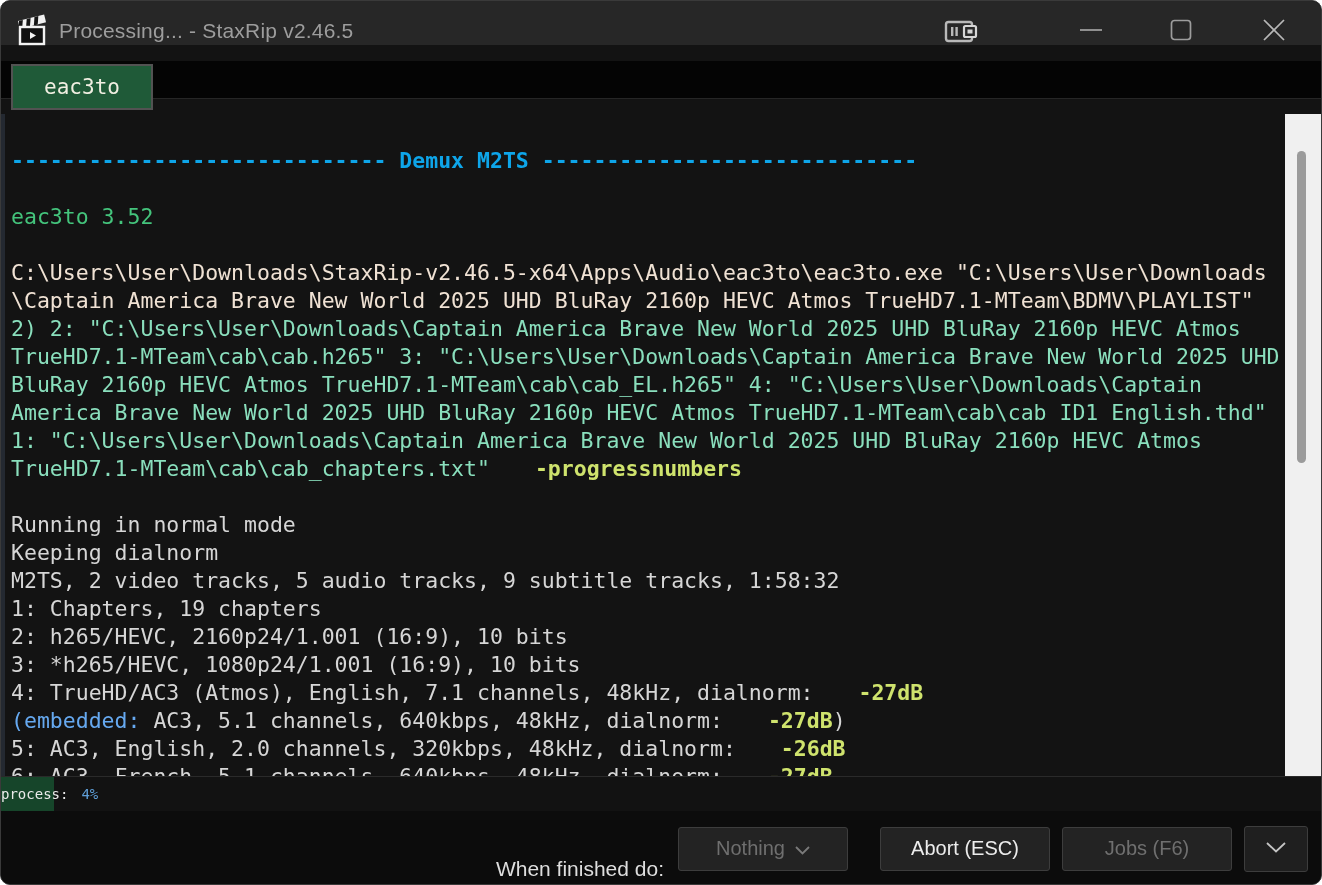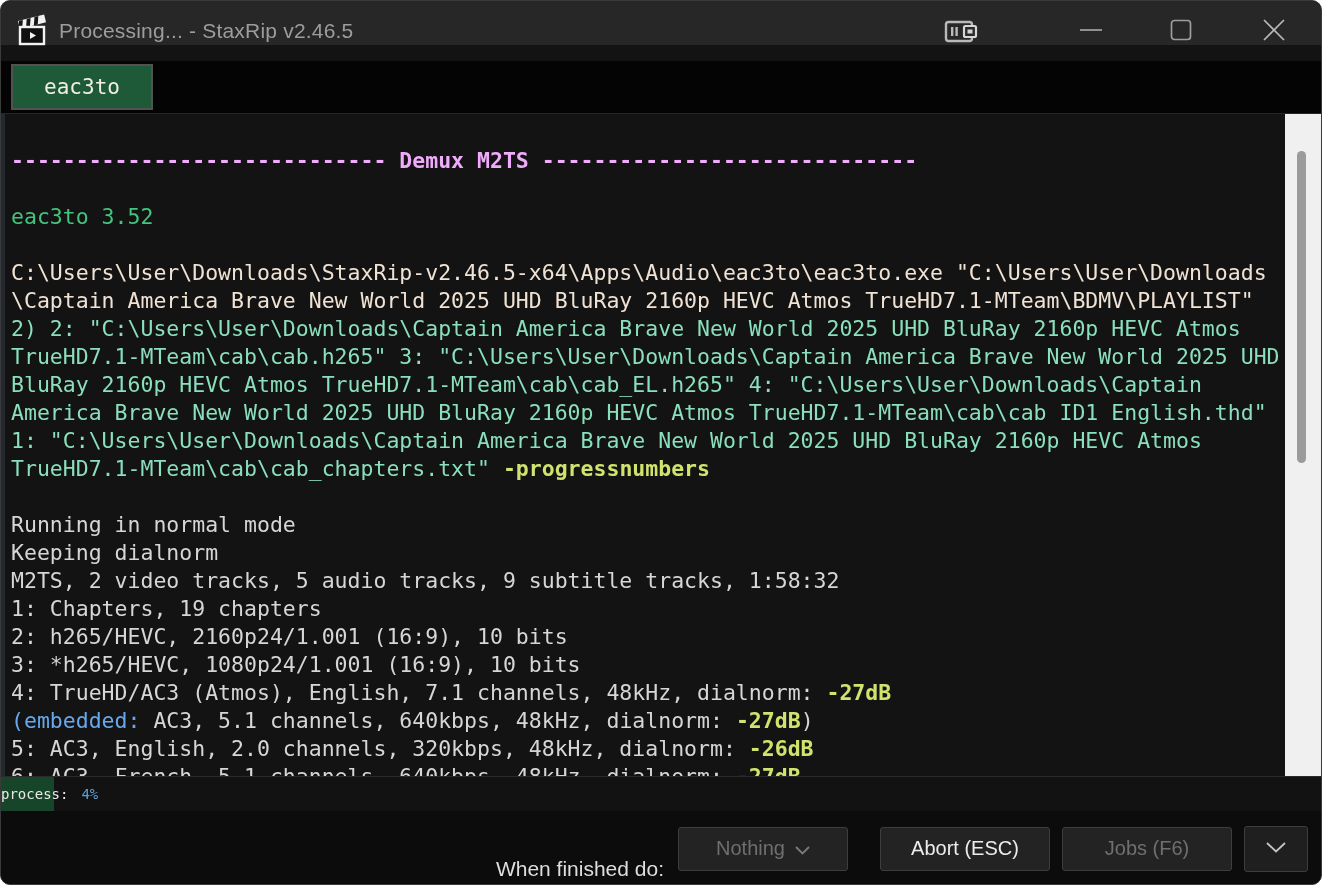"eac3to" .tabbar { height: 53px -> 38px }
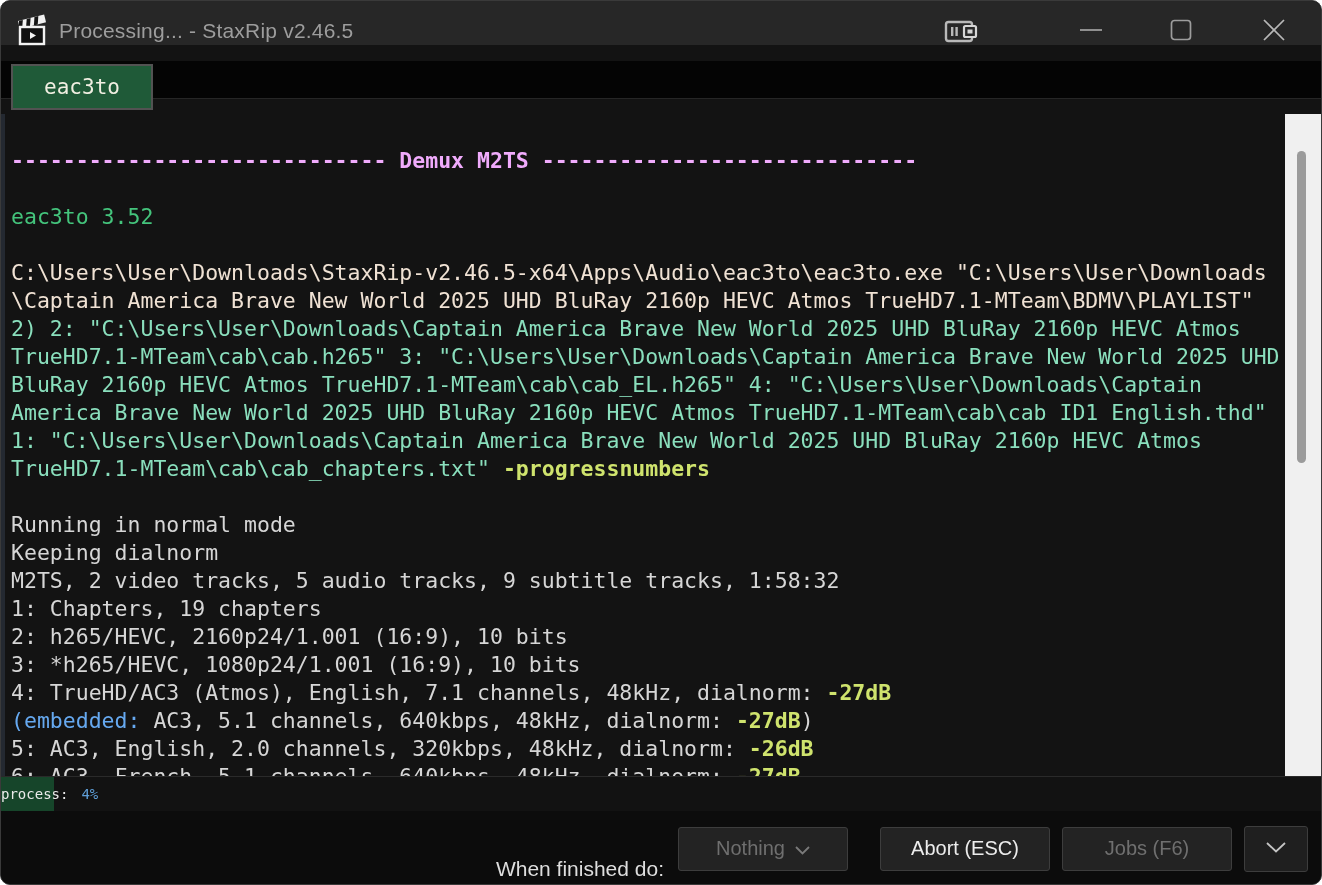"----------------------------- Demux M2TS" .seg-hdr { color: #f0abfc -> #0ea5e9 }
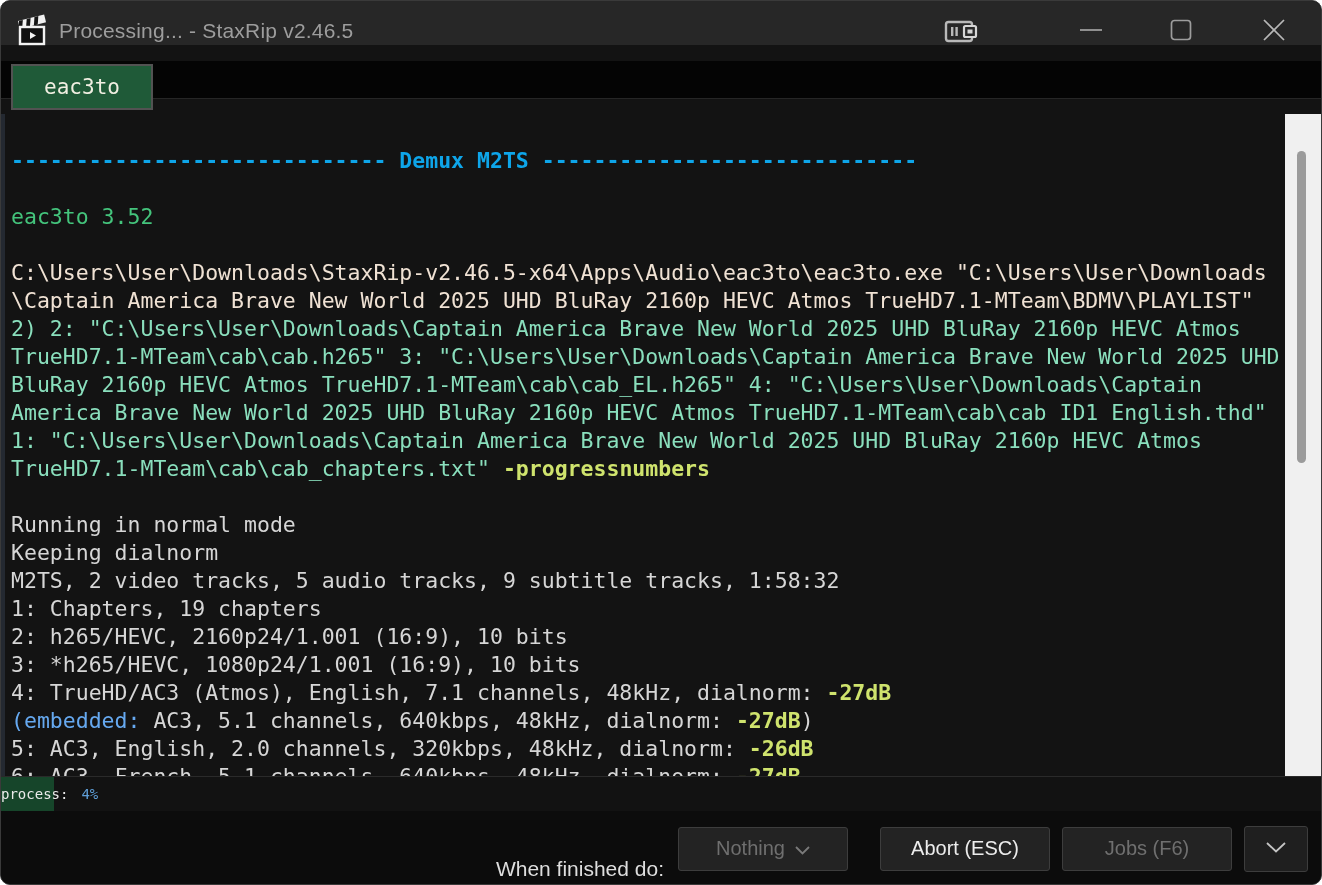"-progressnumbers" .seg-yel { margin-left: none -> 32px }
